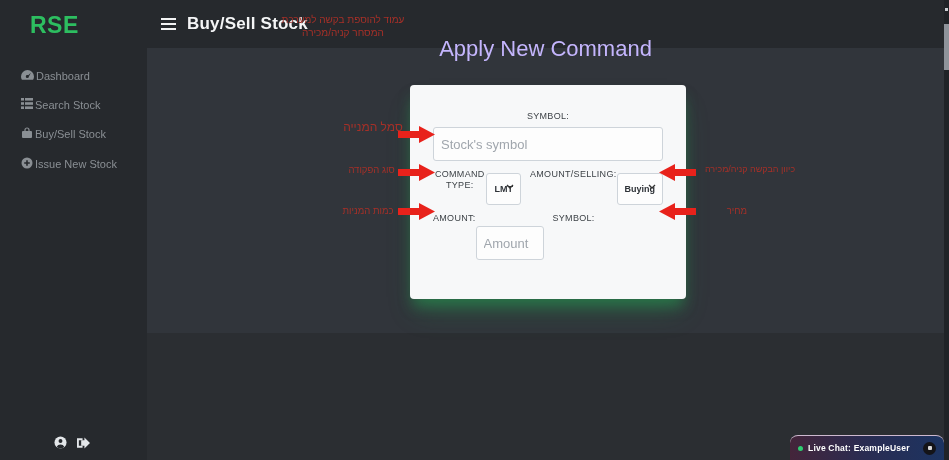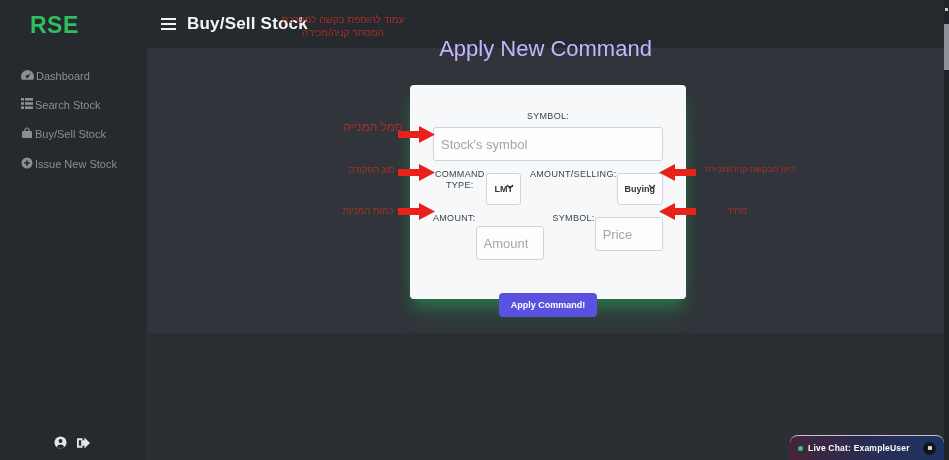"Price" input.text-input { html: <input> -> none }
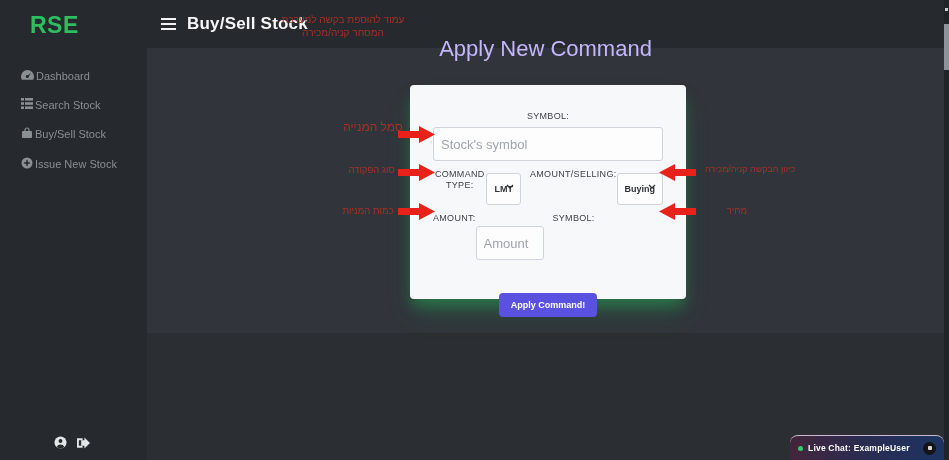"Apply Command!" div.btn-row { html: <div> <button>Apply Command!</button> </div> -> none }
